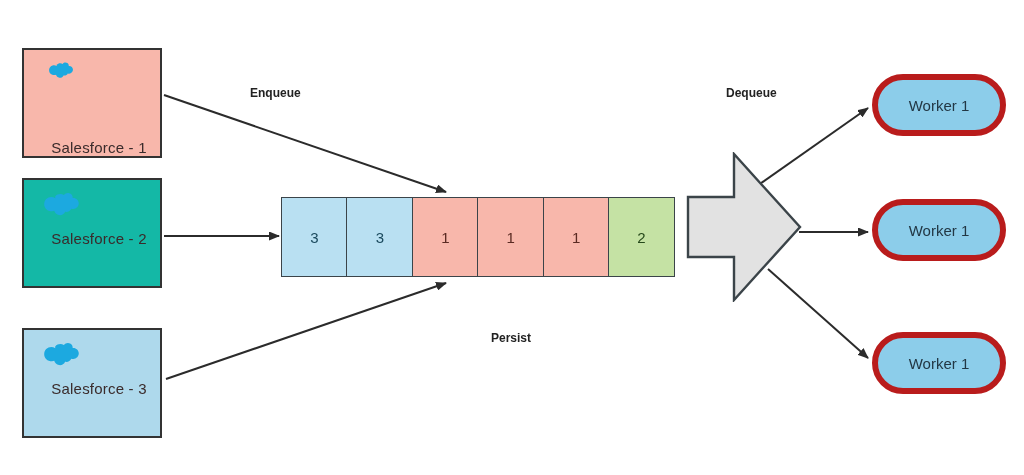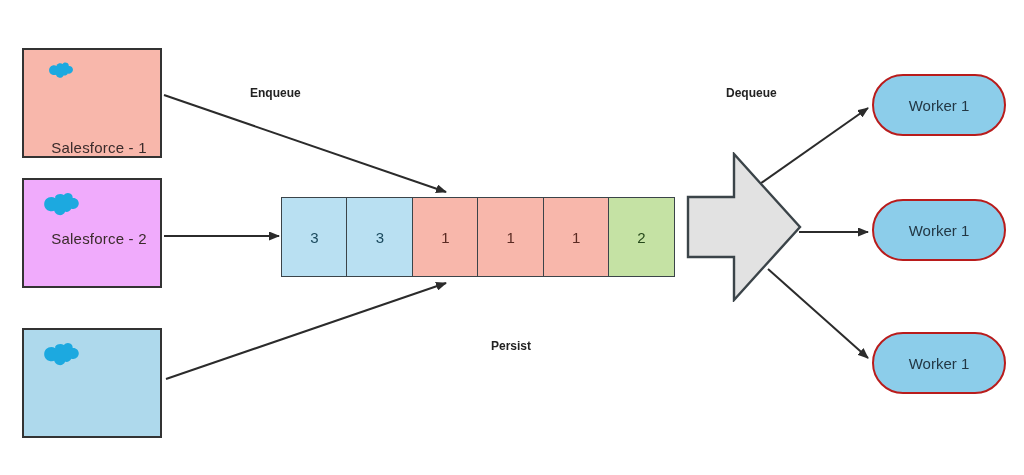"Worker 1" .worker { border: 2px solid #b91c1c -> 6px solid #b91c1c }
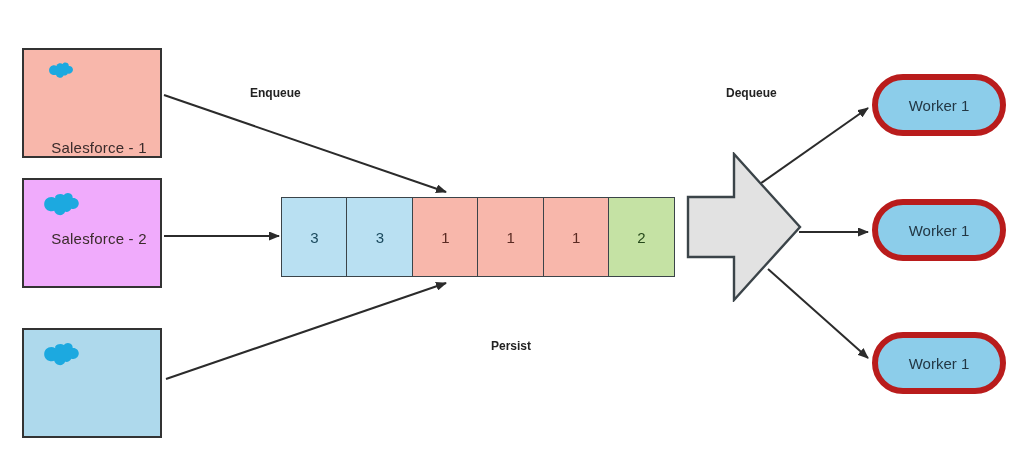"Salesforce - 2" .sf-2 { background: #f0abfc -> #14b8a6 }
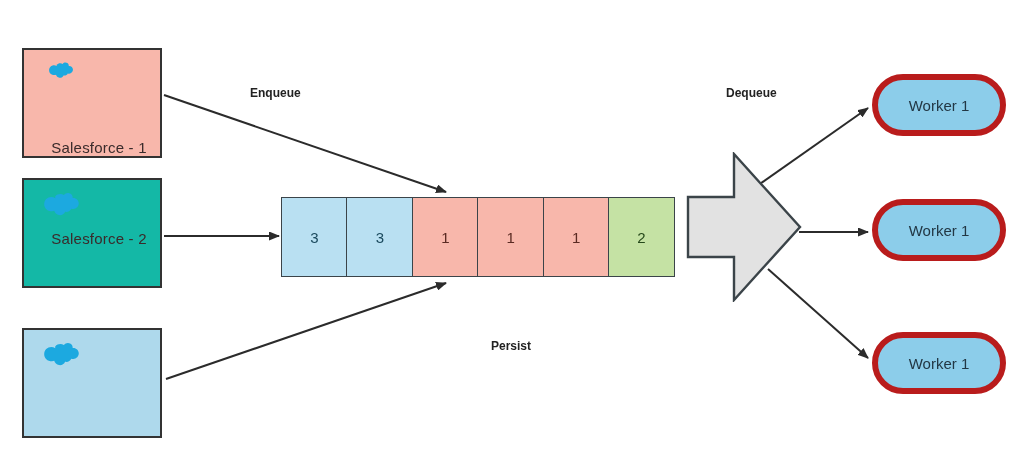"Persist" #label-persist { margin-top: 8px -> none }
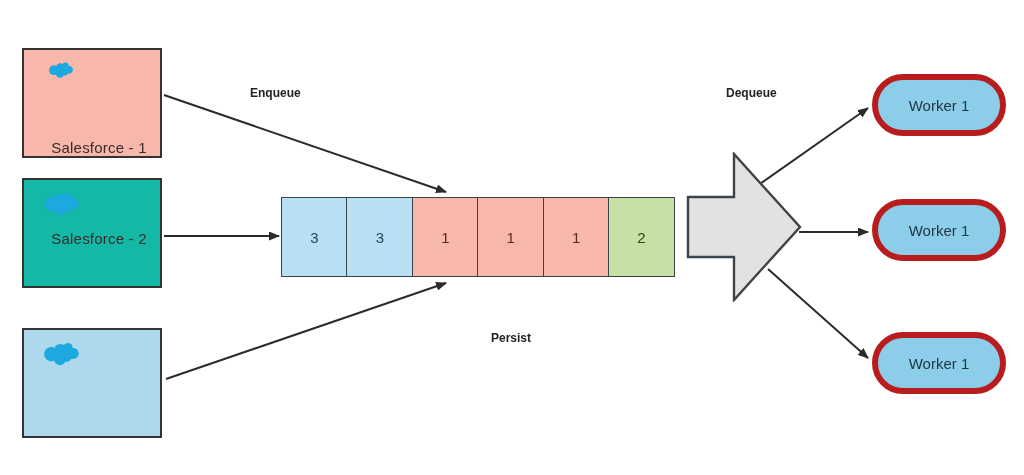"Salesforce - 3" div.sf-label { html: none -> <div>Salesforce - 3</div> }
